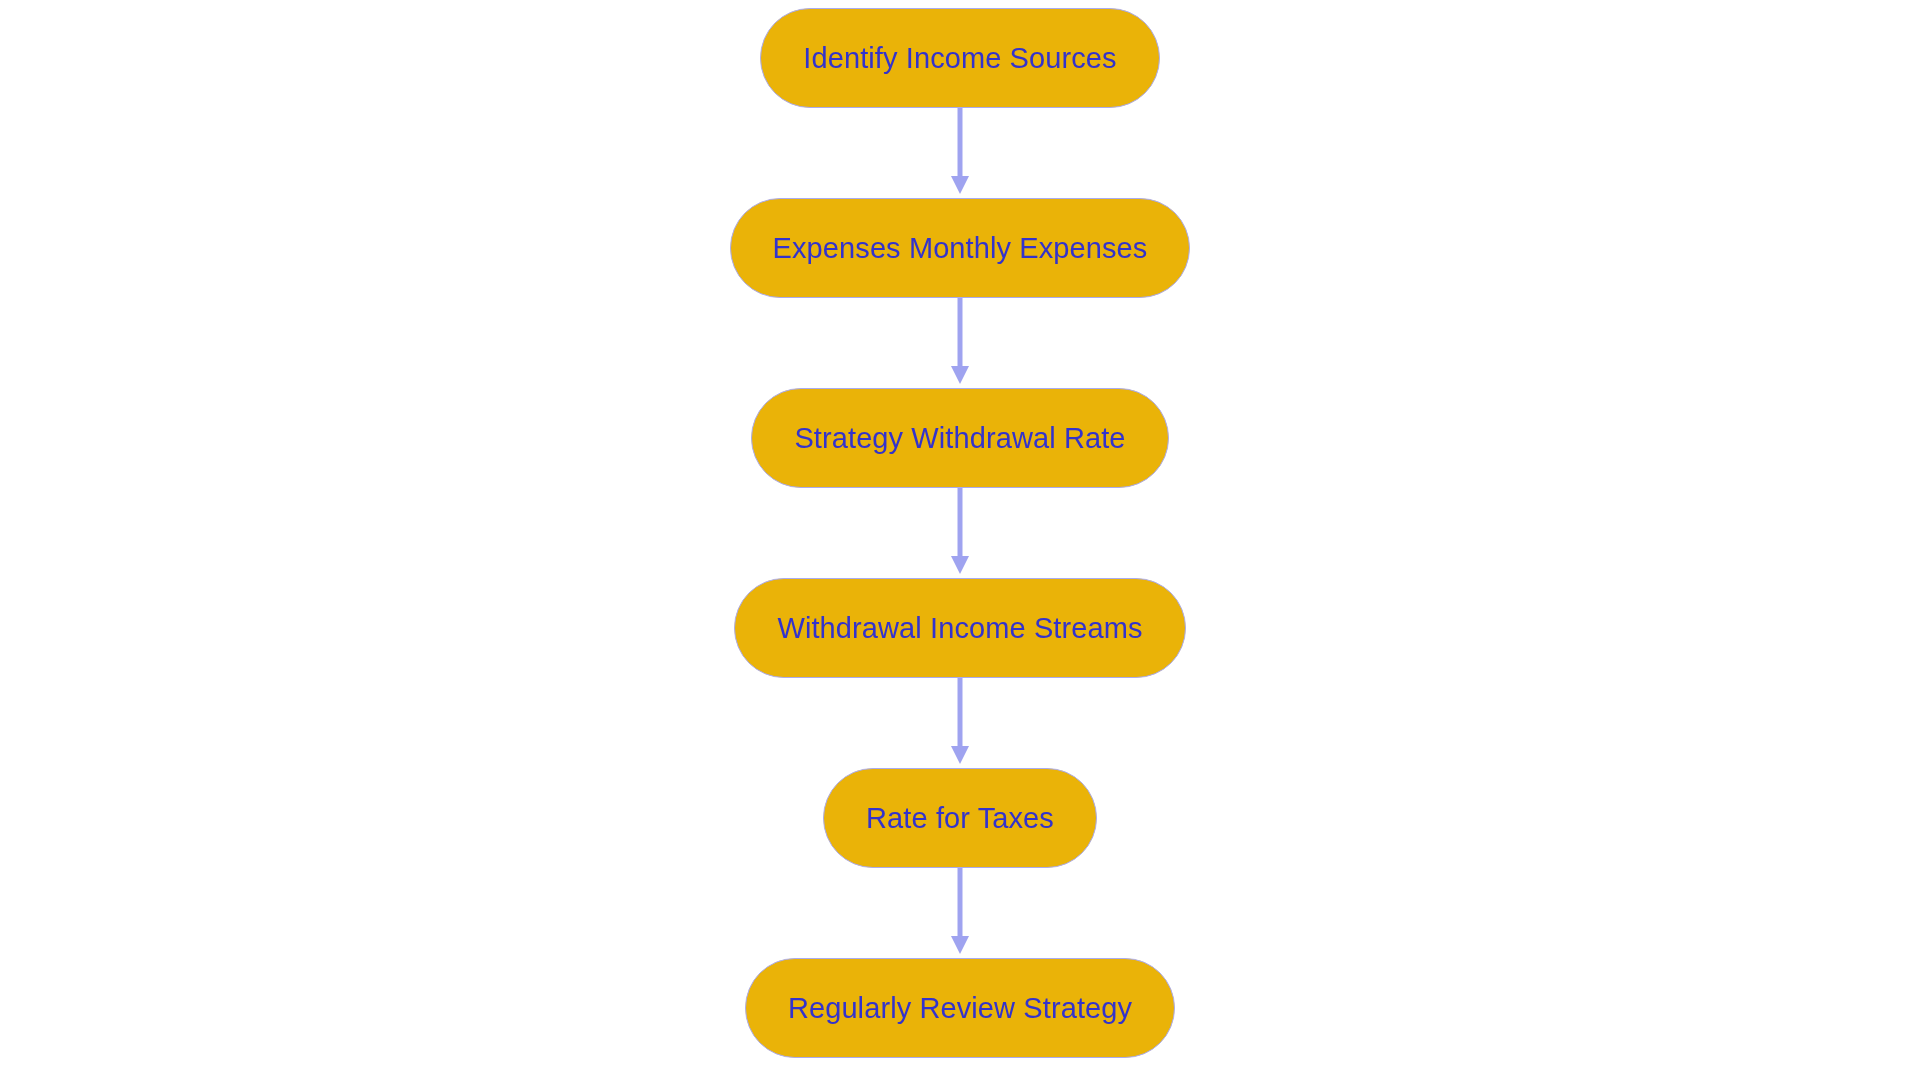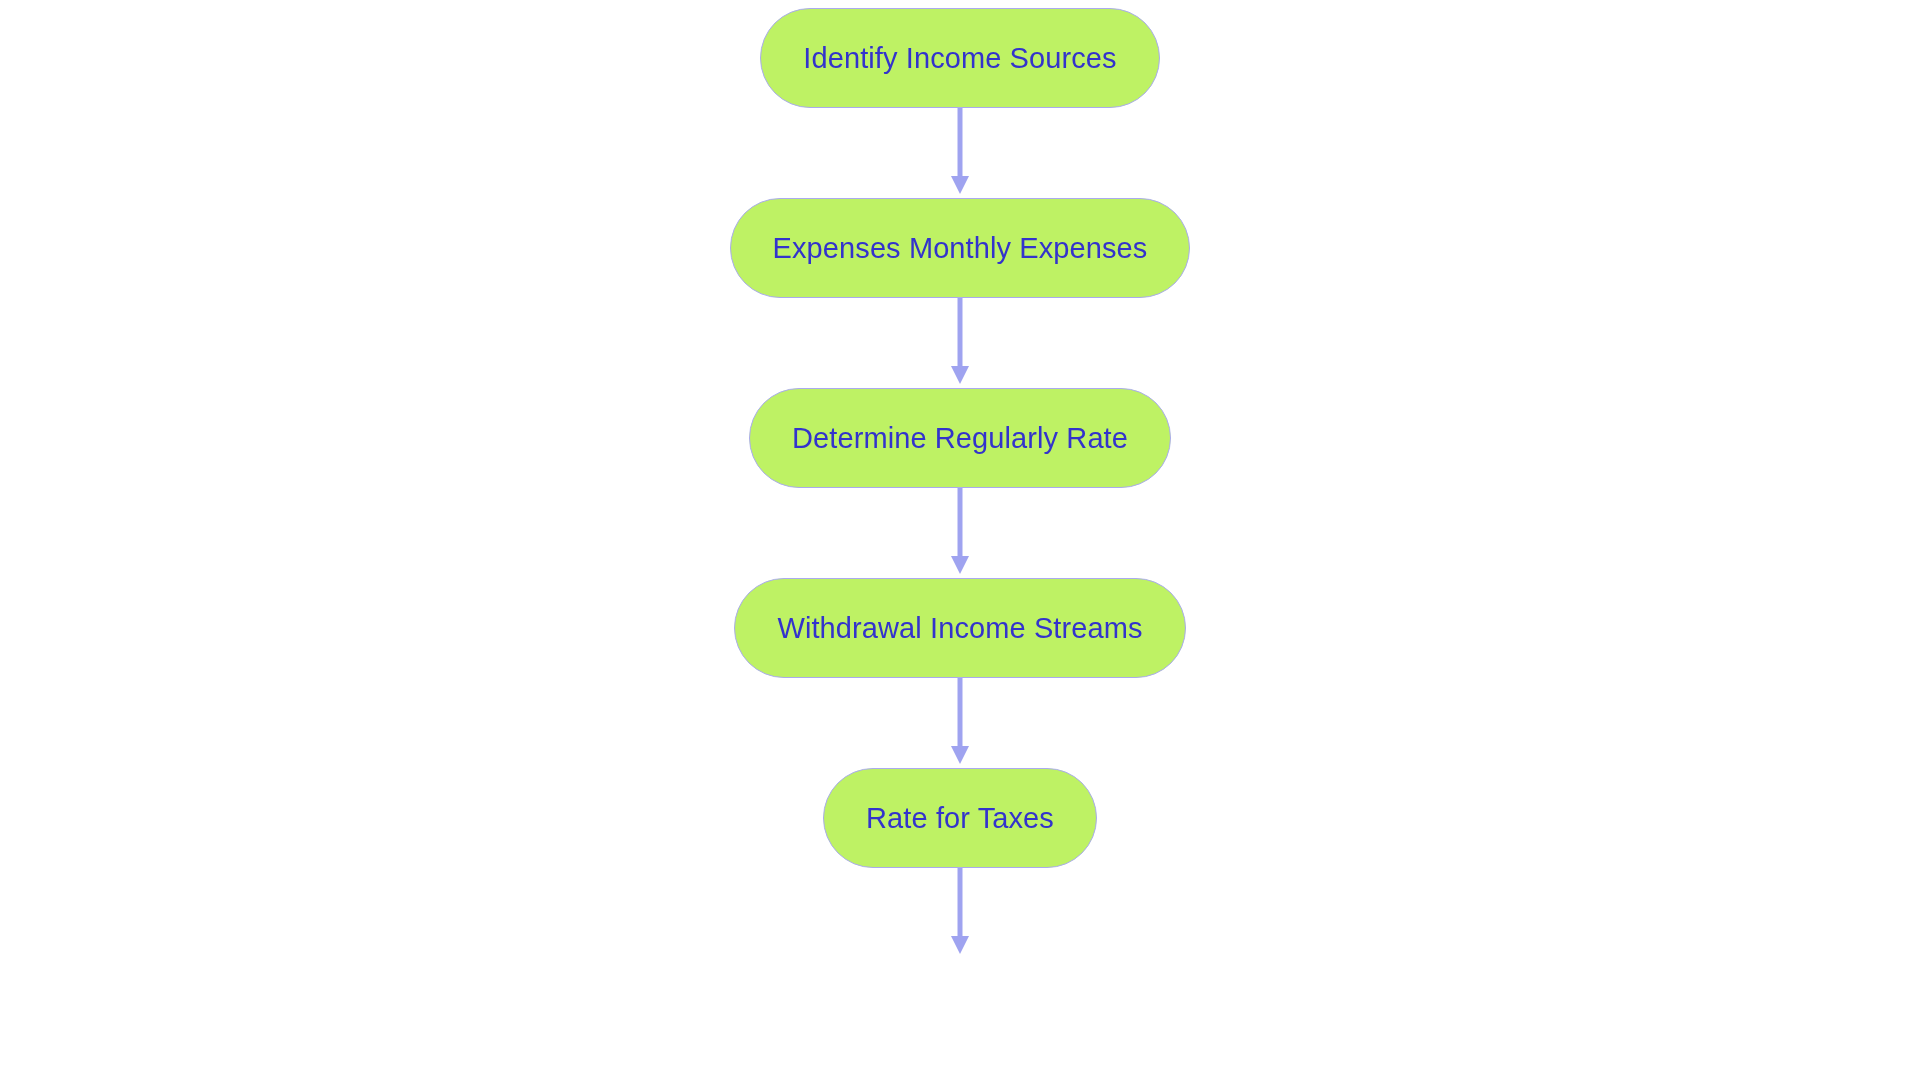"Identify Income Sources" .flow-node { background: #bef264 -> #eab308 }
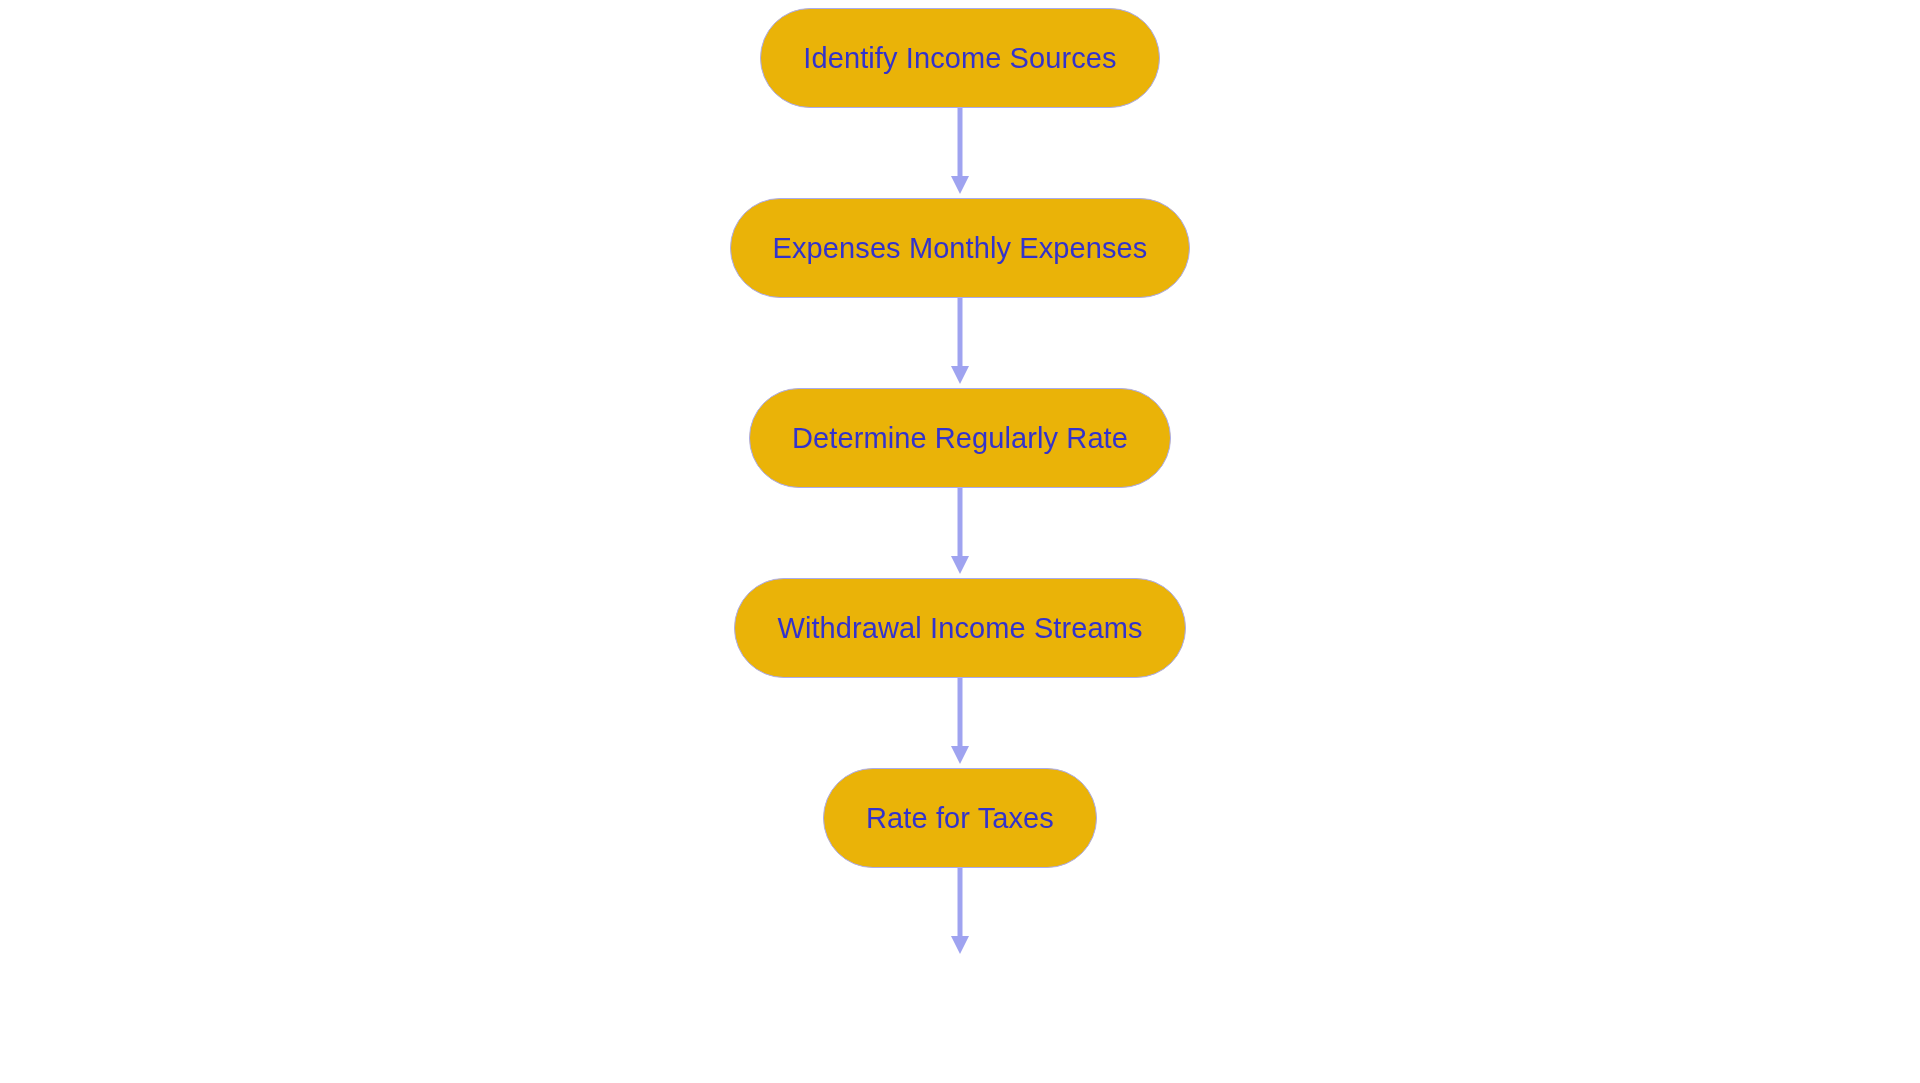"Determine Regularly Rate" span.flow-node-label { text: Determine Regularly -> Strategy Withdrawal }
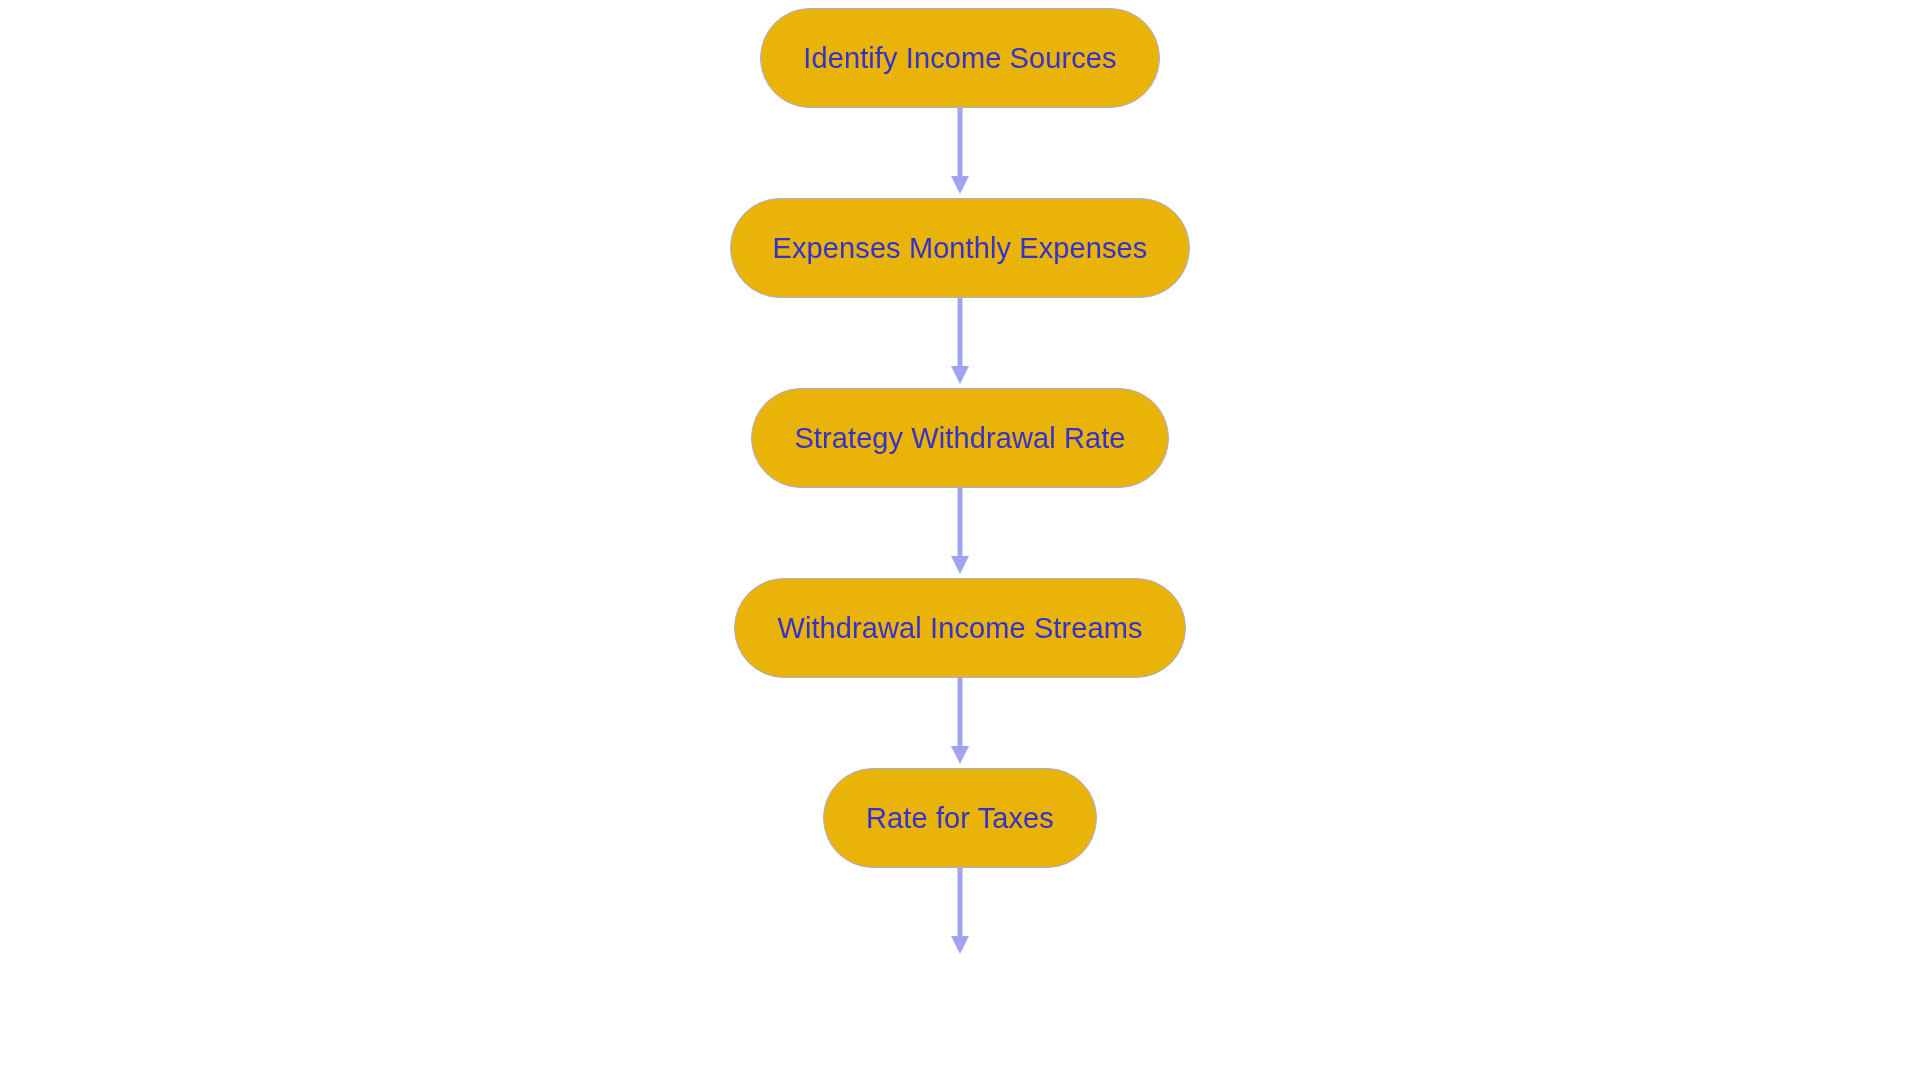"Regularly Review Strategy" div.flow-node { html: none -> <div> <span>Regularly Review Strategy</span> </div> }
